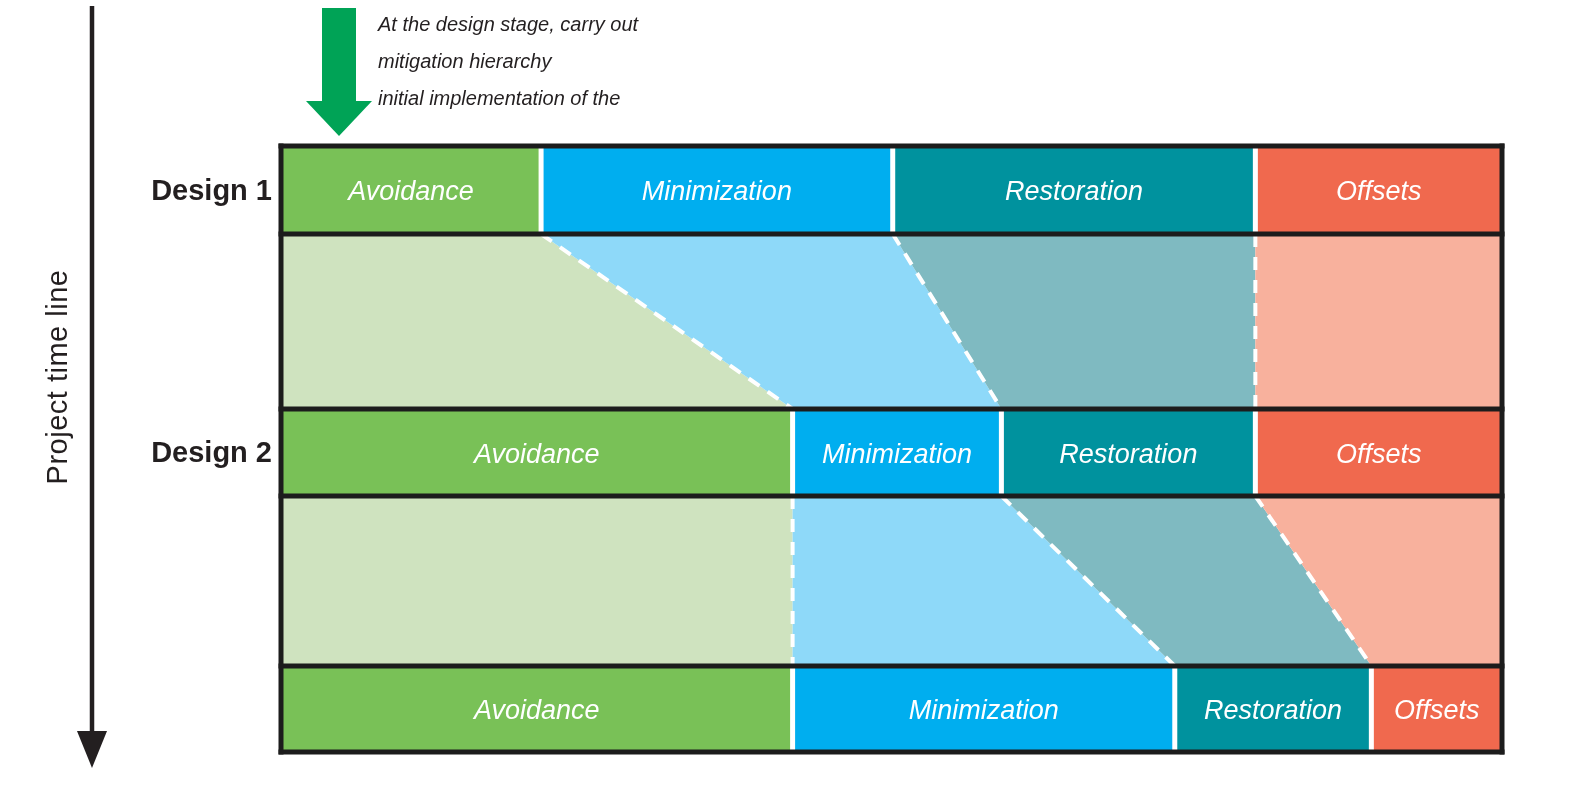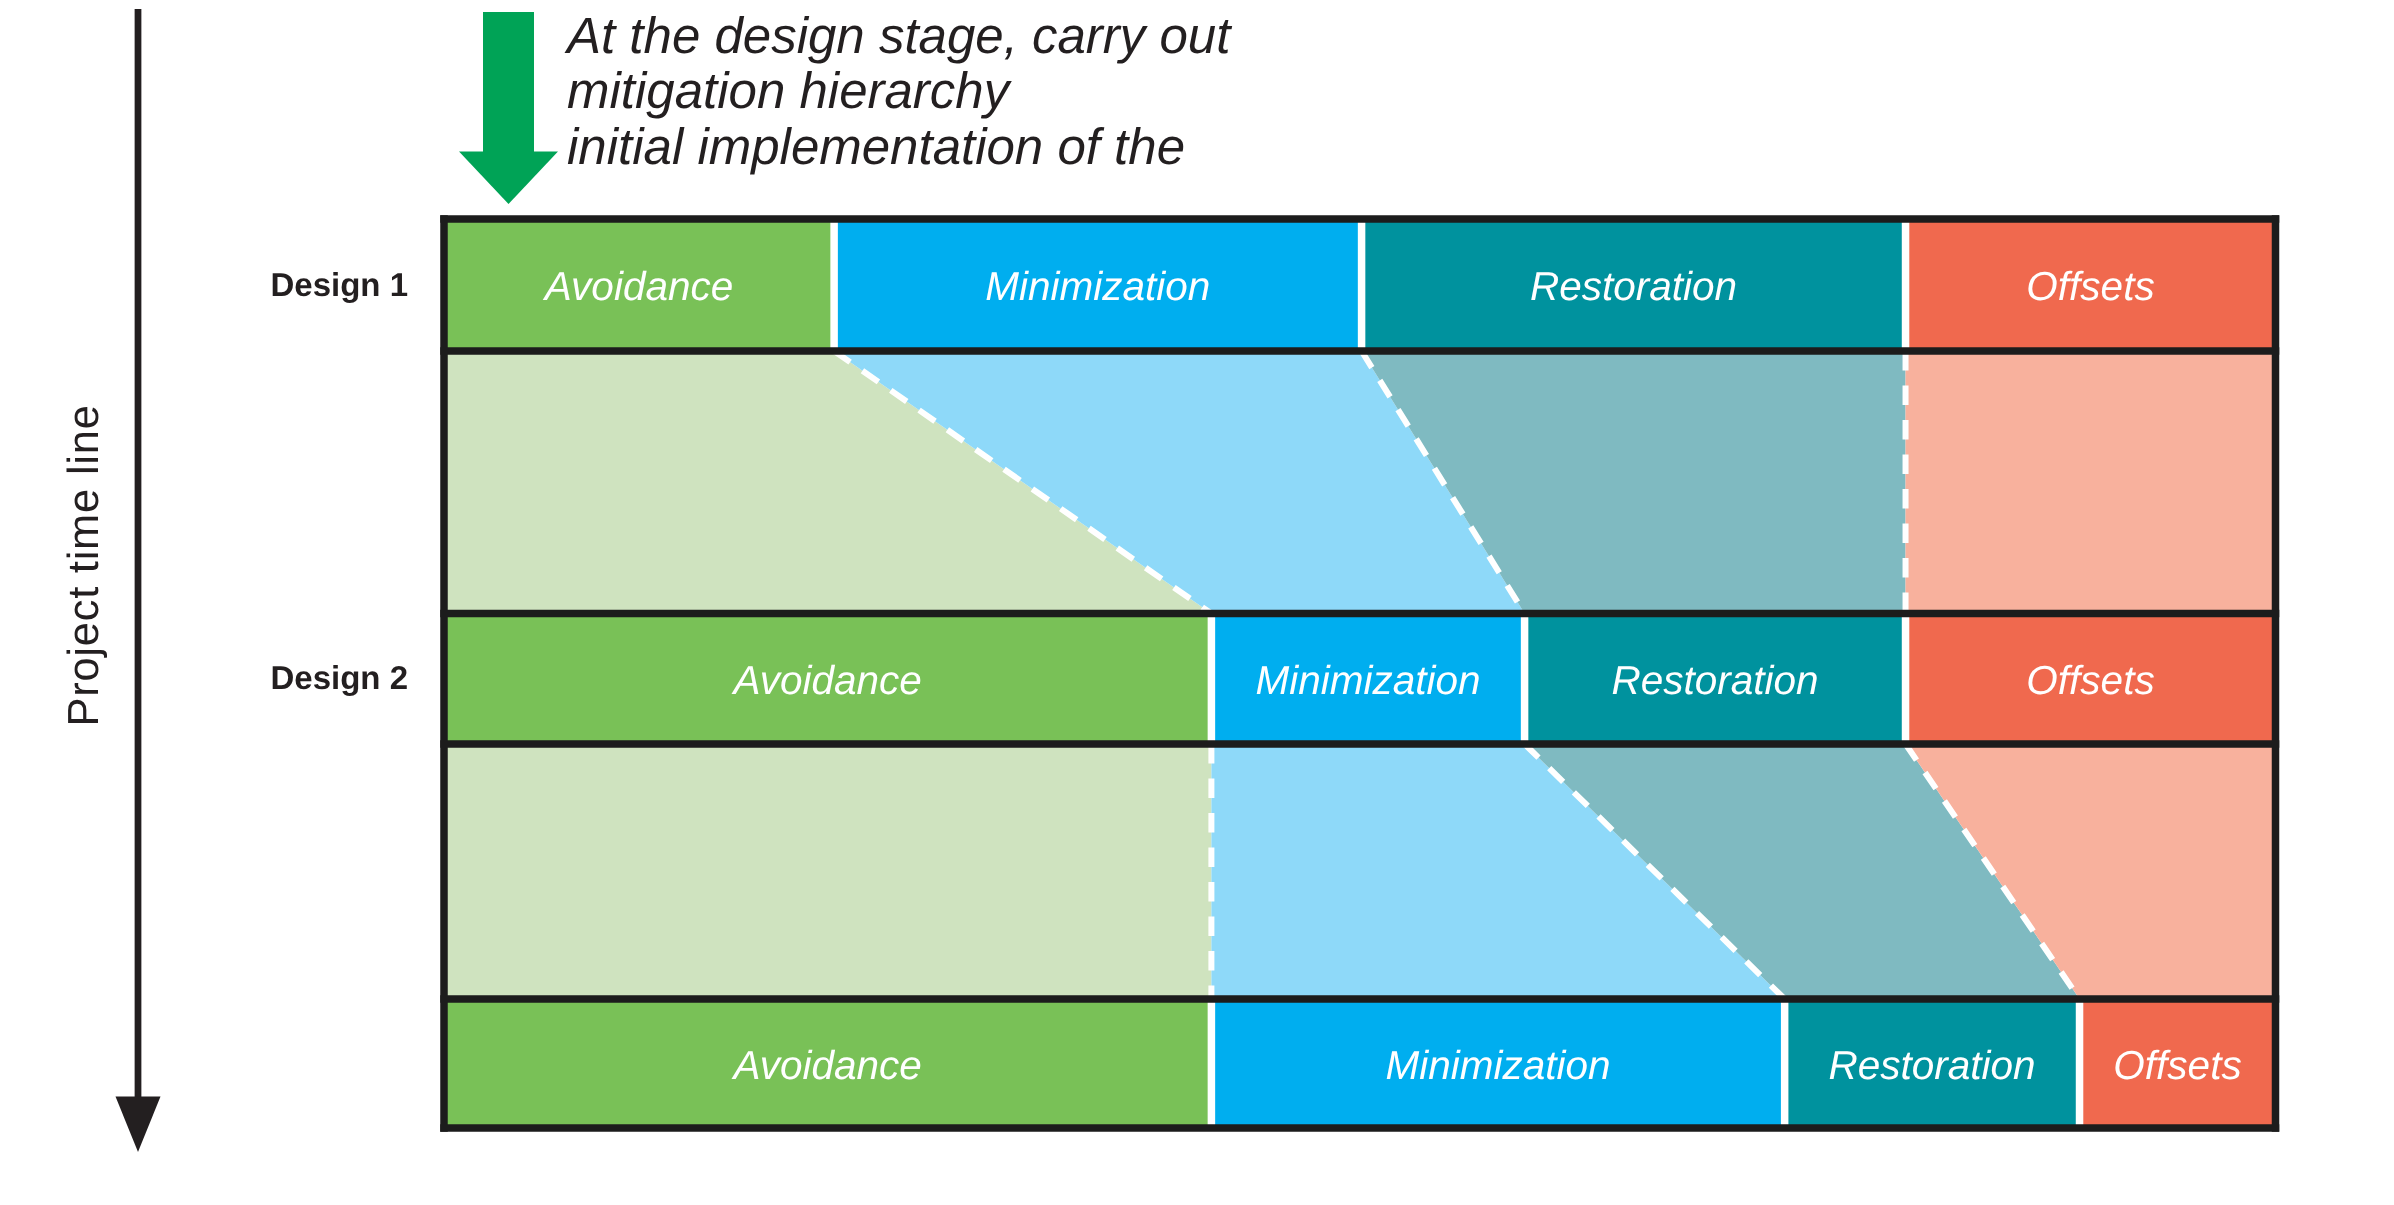"At the design stage, carry" .annotation { font-size: 34px -> 20px }
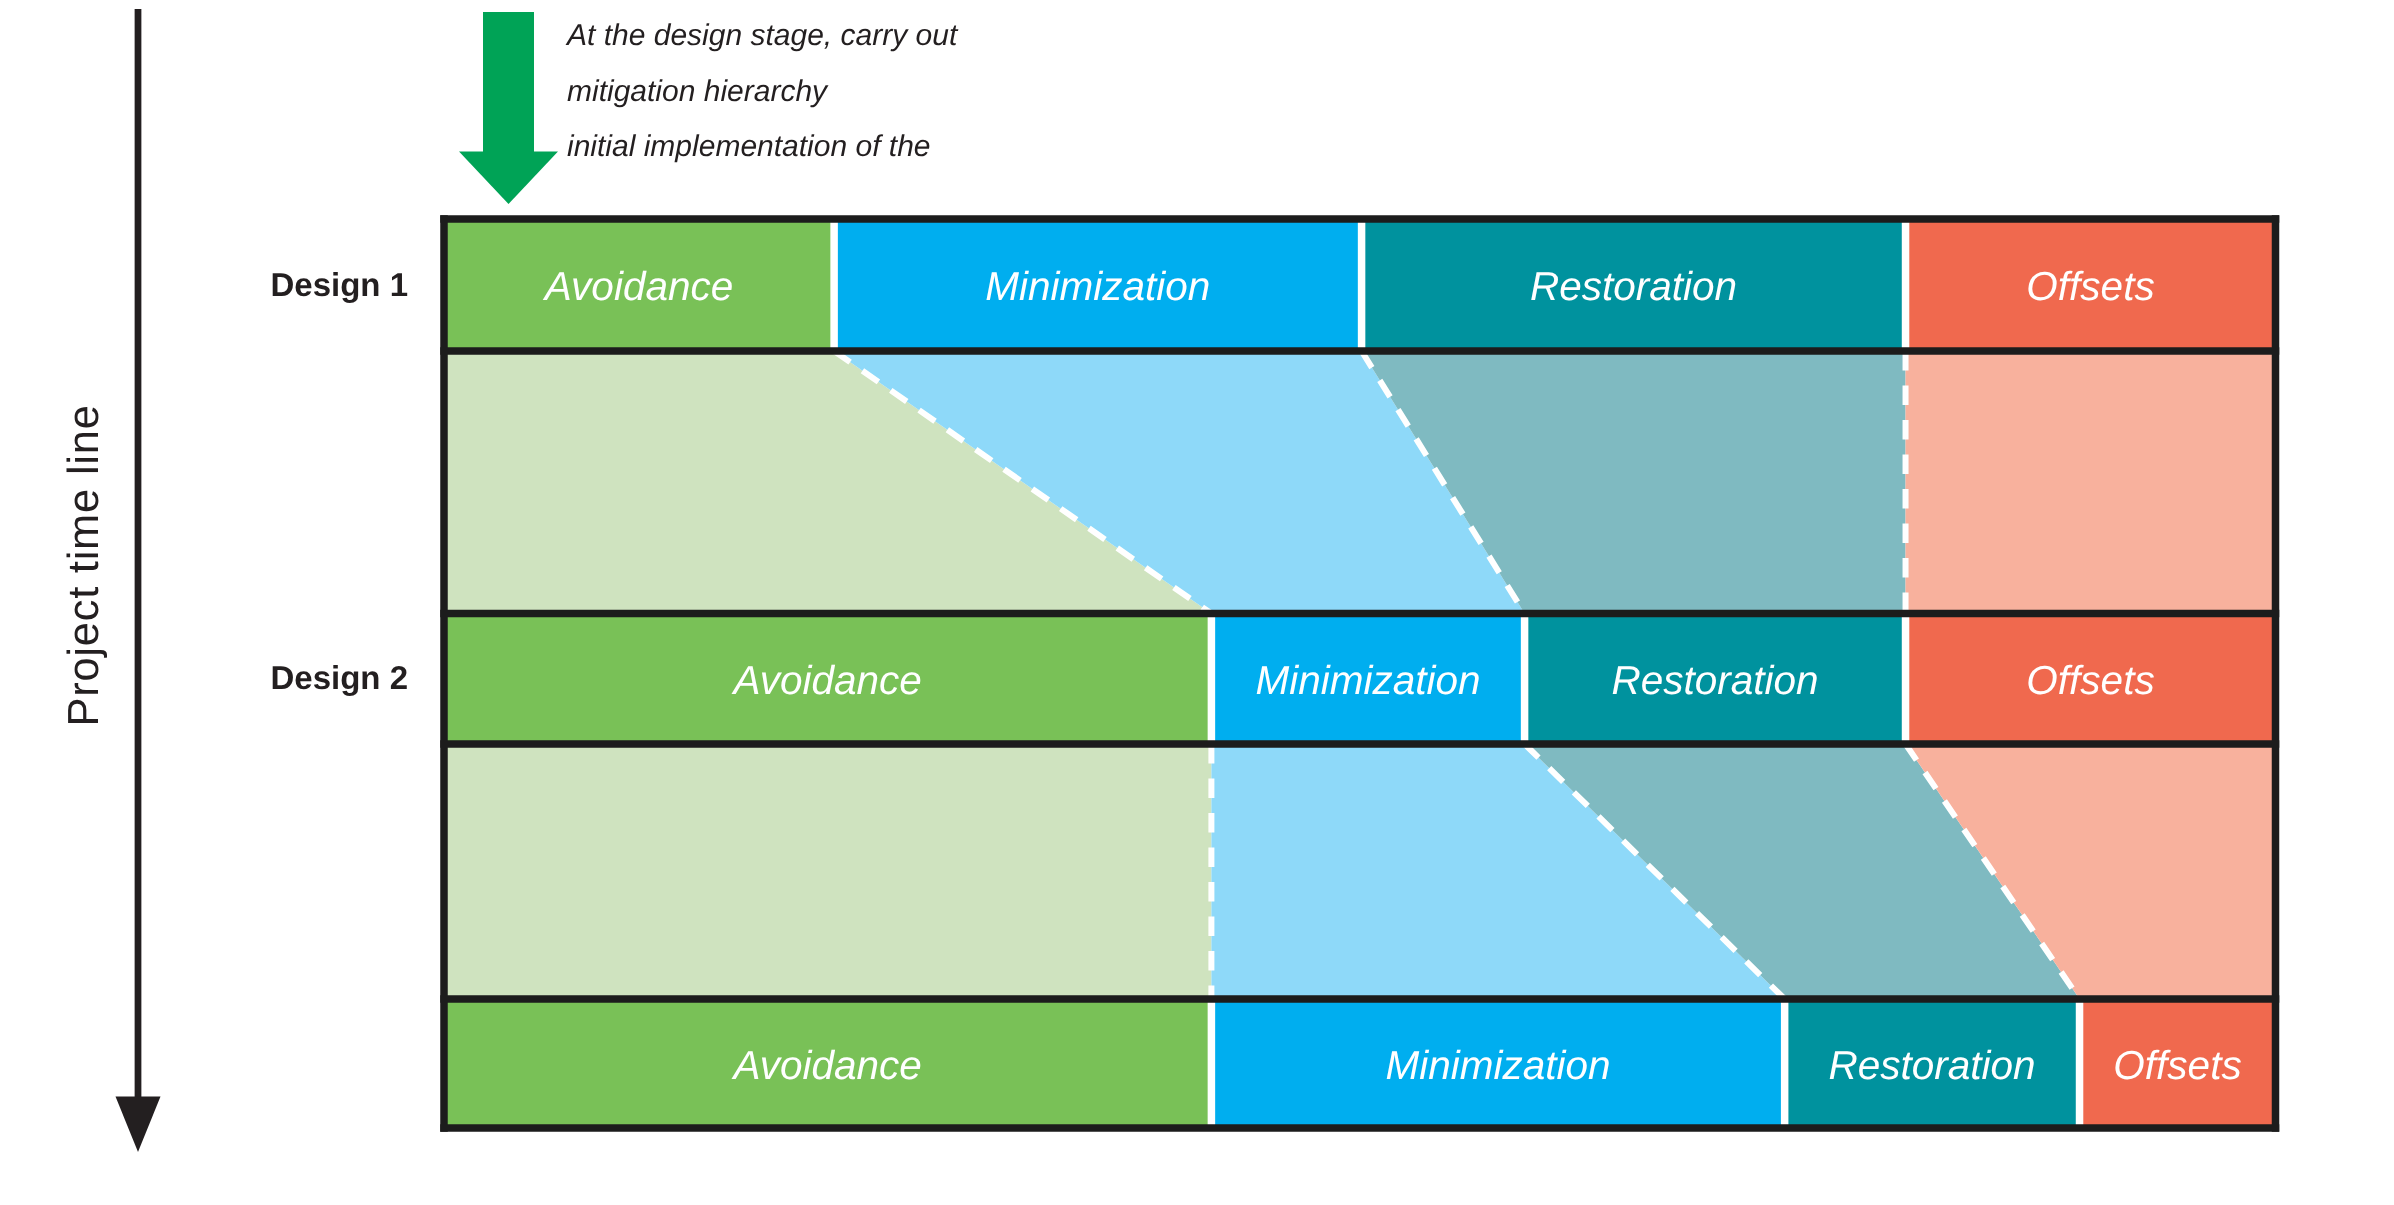"Design 1" .row-label { font-size: 22px -> 29px }
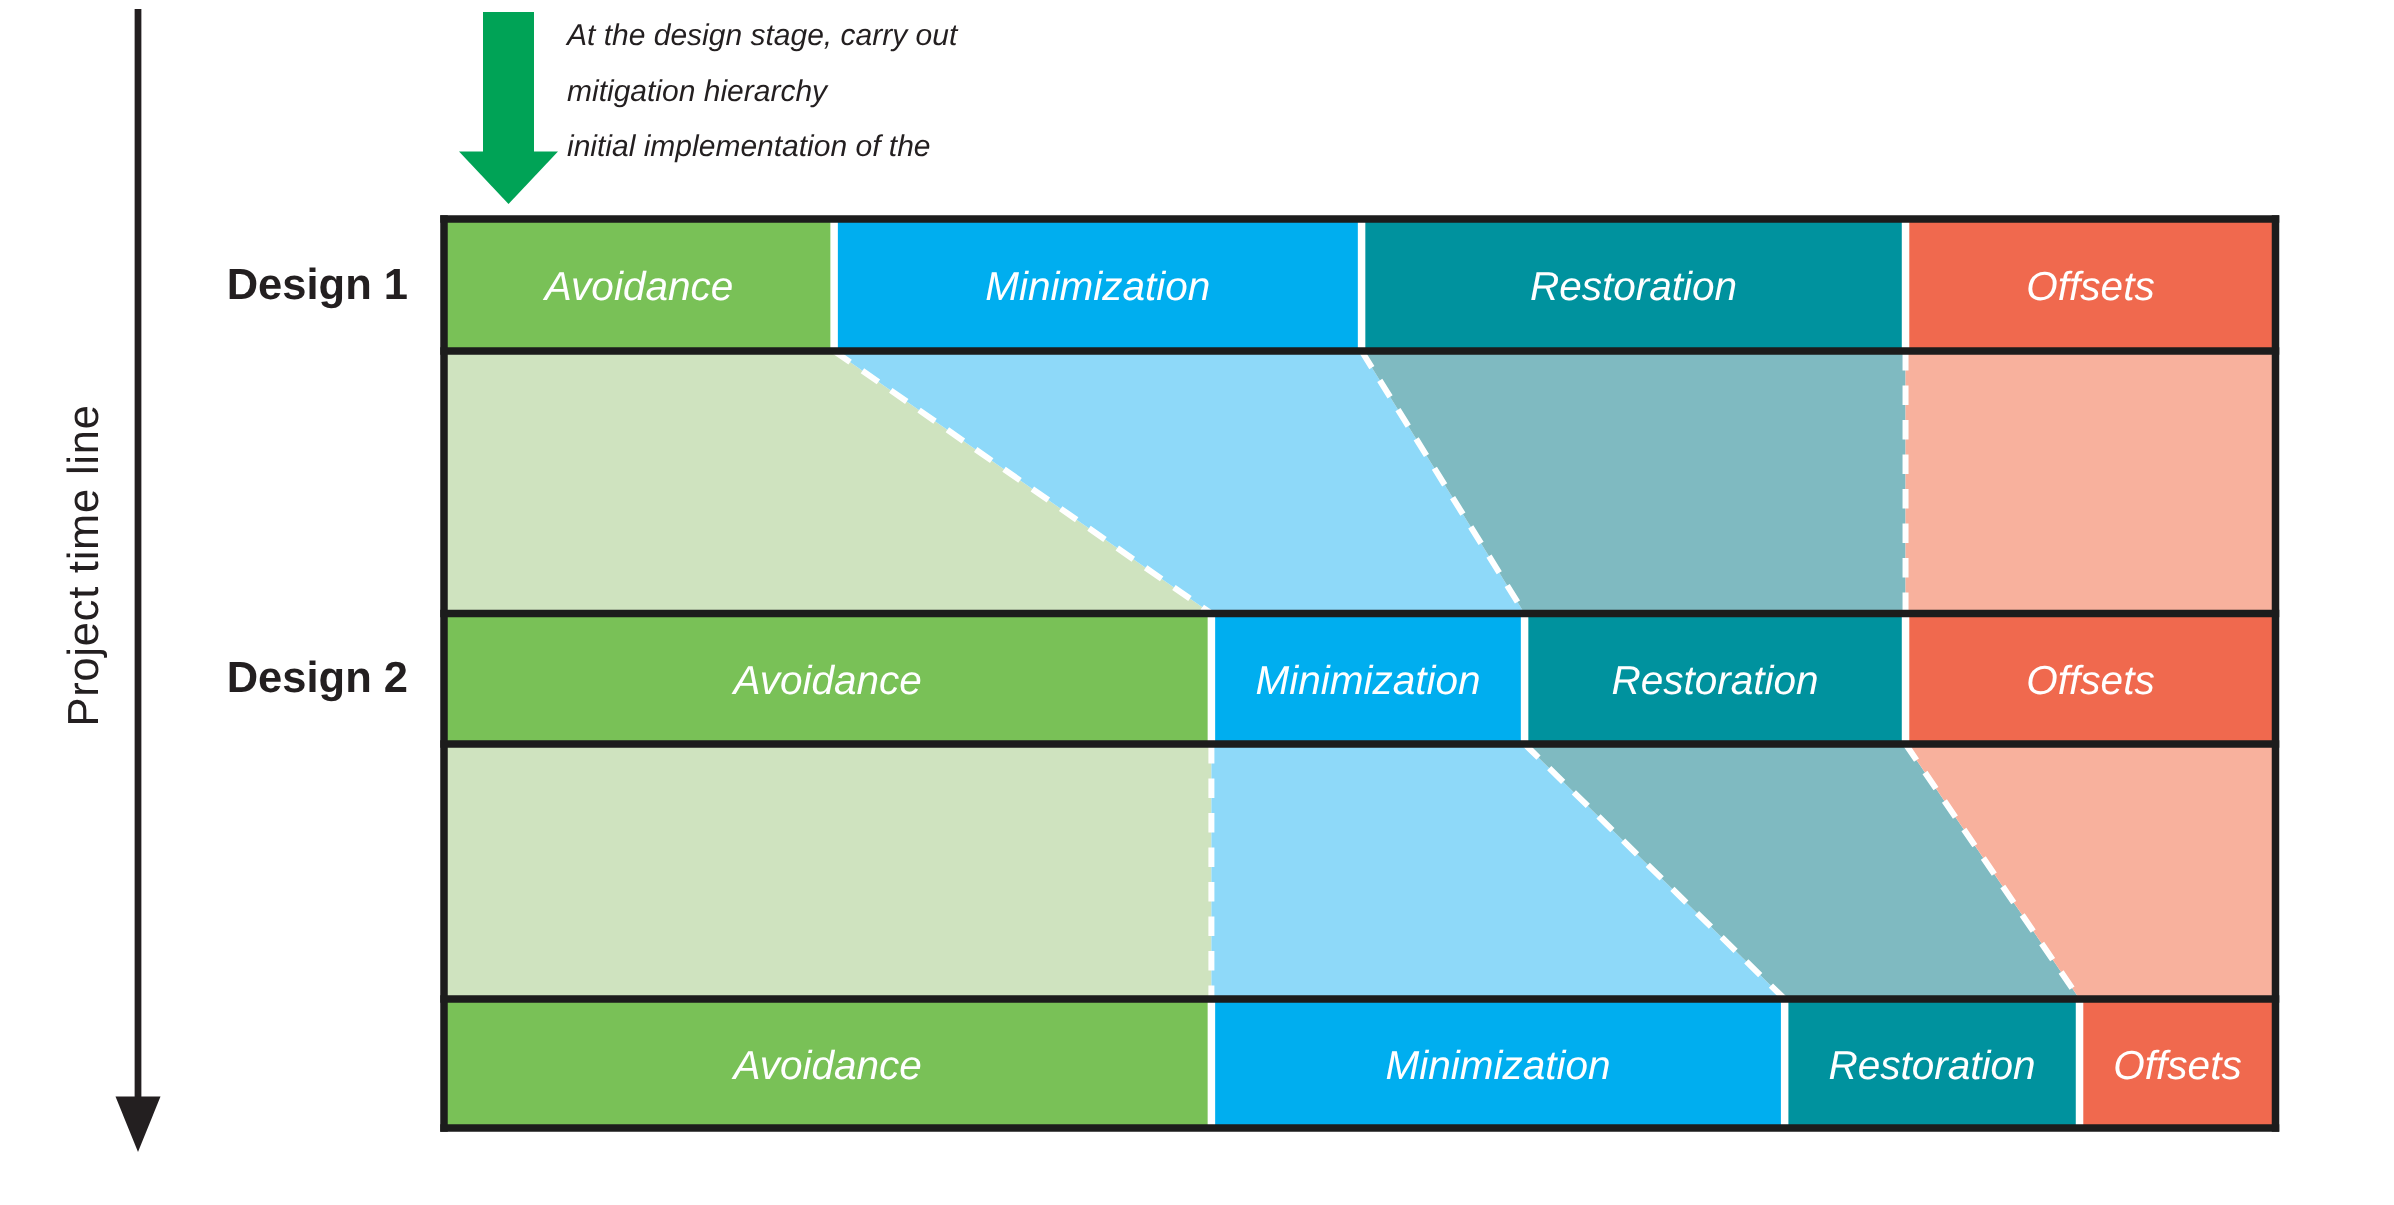"Avoidance" #chart-wrap { left: 293px -> 278px }
